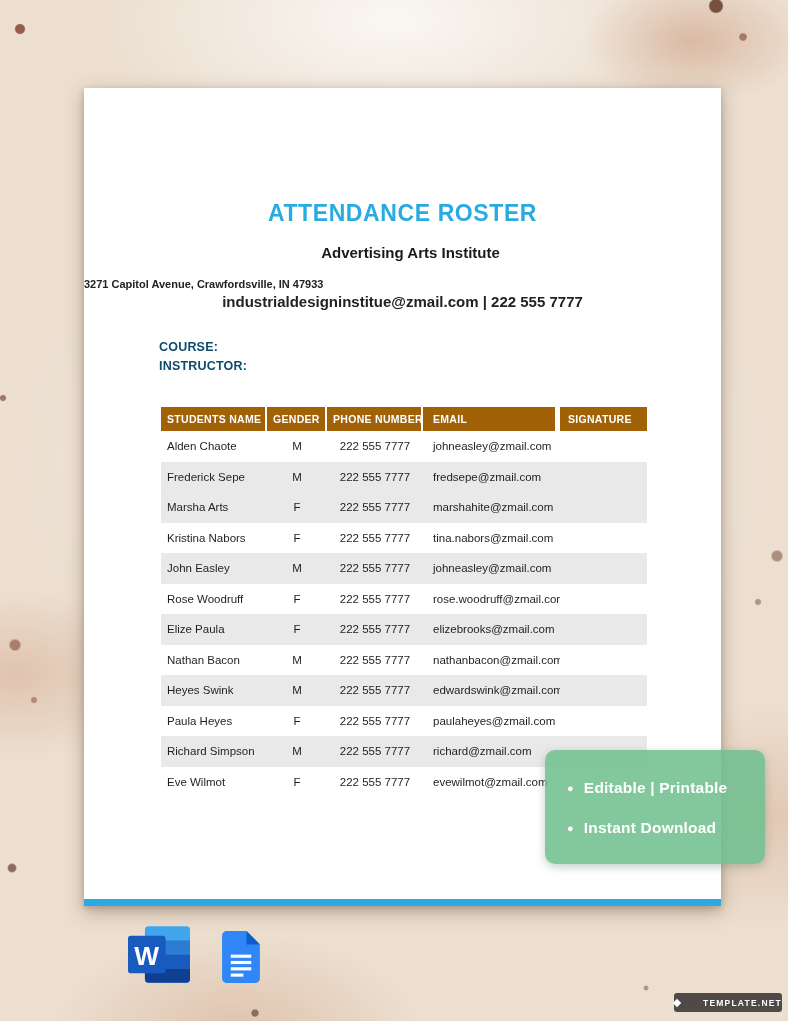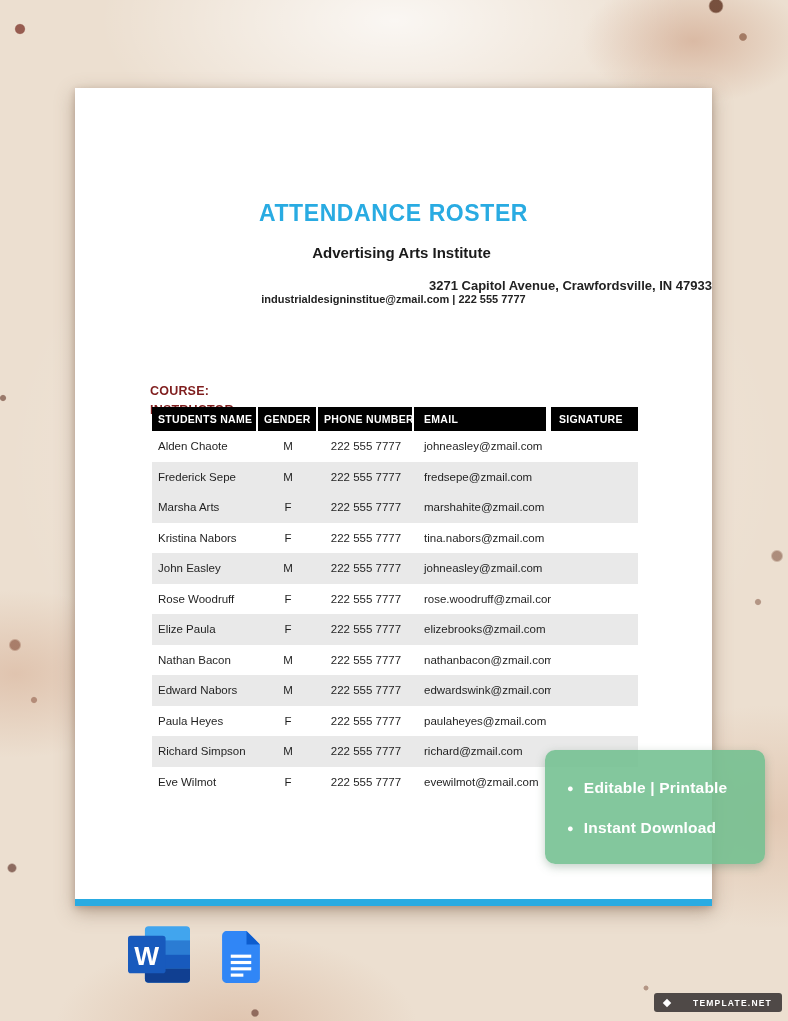"ATTENDANCE ROSTER" .page { left: 75px -> 84px }
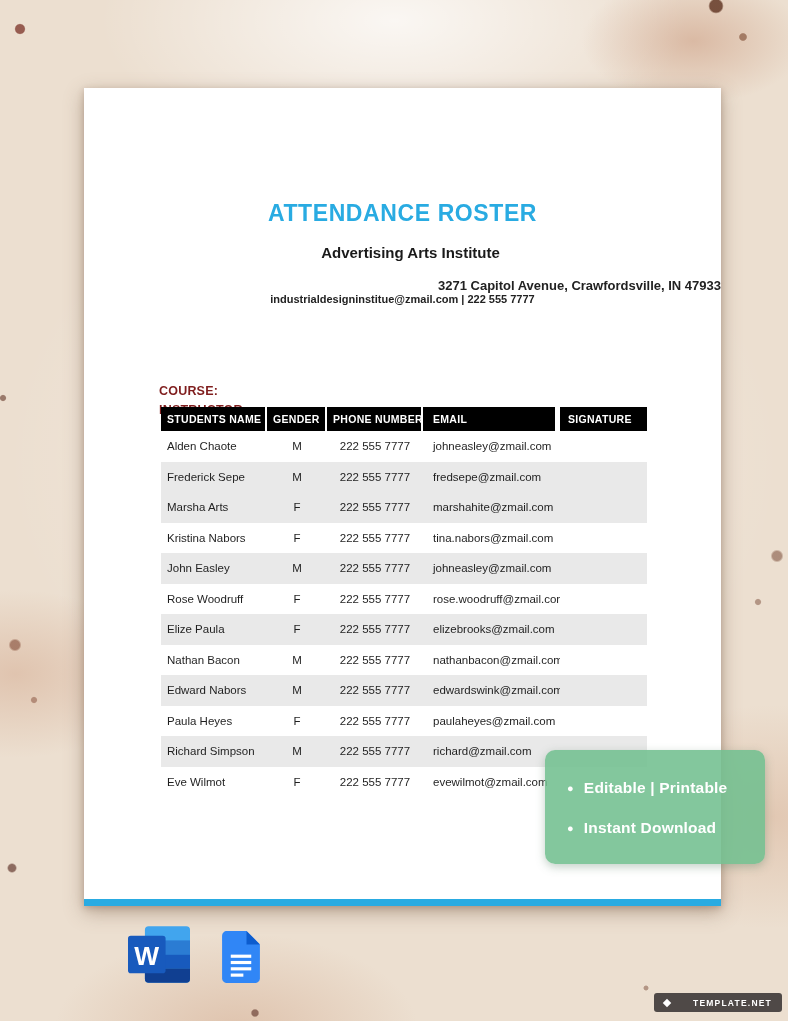"3271 Capitol Avenue, Crawfordsville, IN" .org-address { font-size: 13px -> 11px; text-align: right -> left }
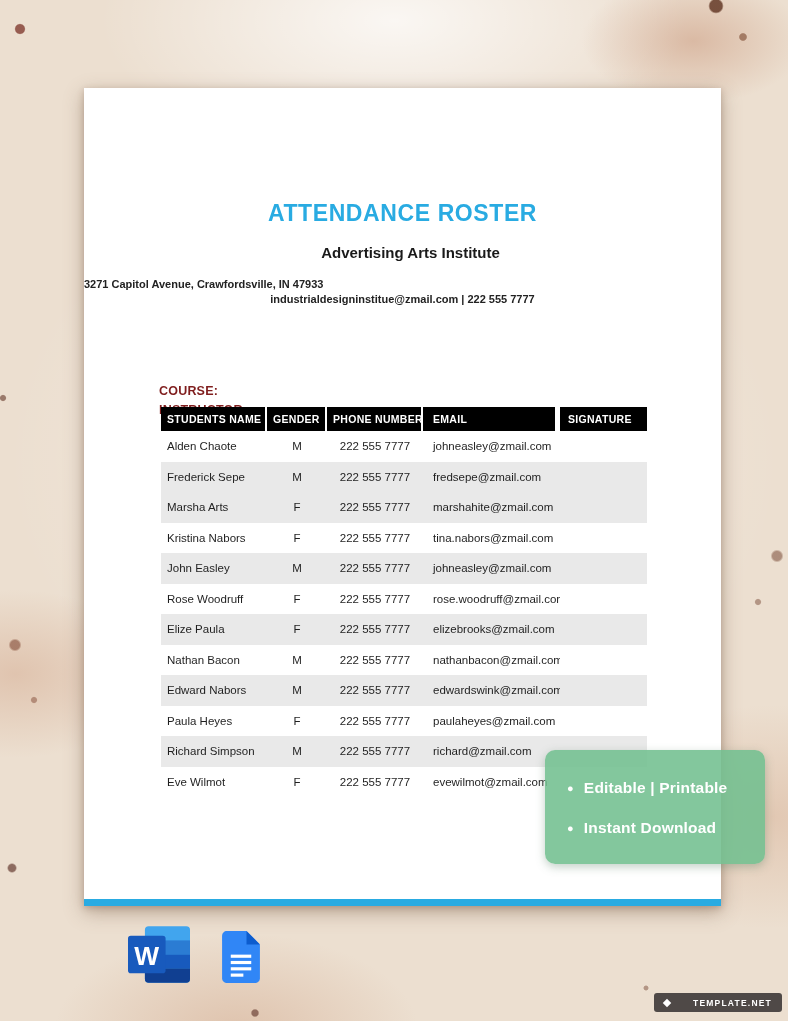"industrialdesigninstitue@zmail.com | 222" .org-contact { font-size: 11px -> 15px }
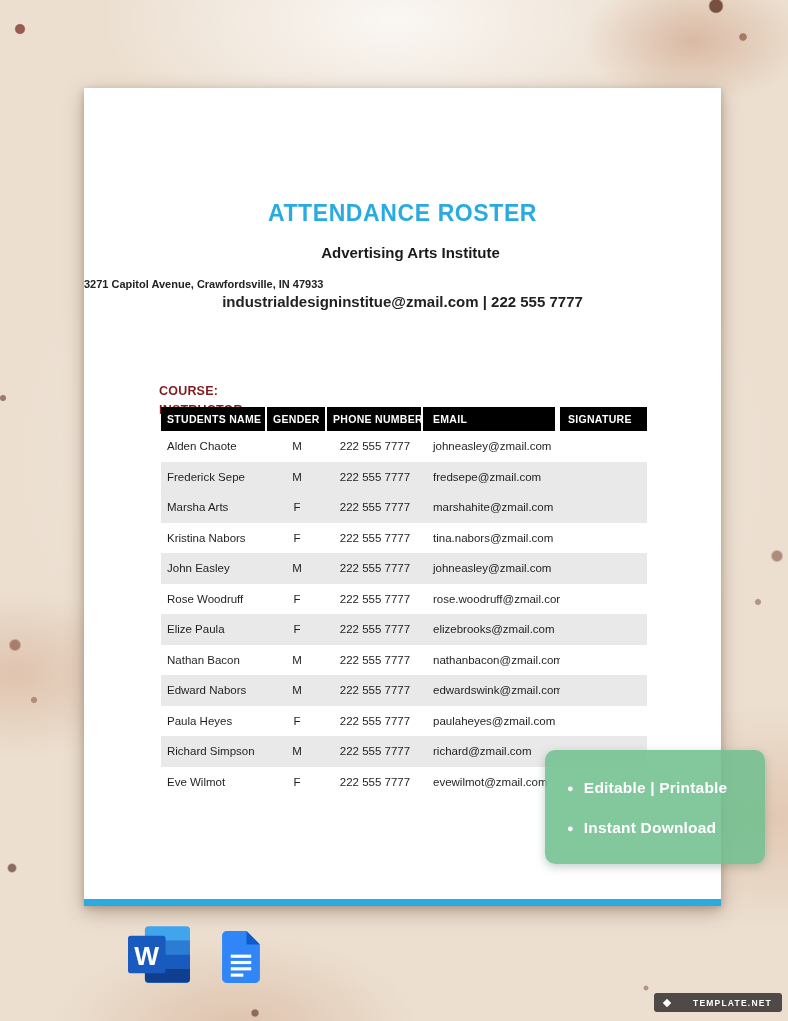"COURSE:" .meta { color: #7f1d1d -> #0c4a6e; margin-top: 44px -> none }
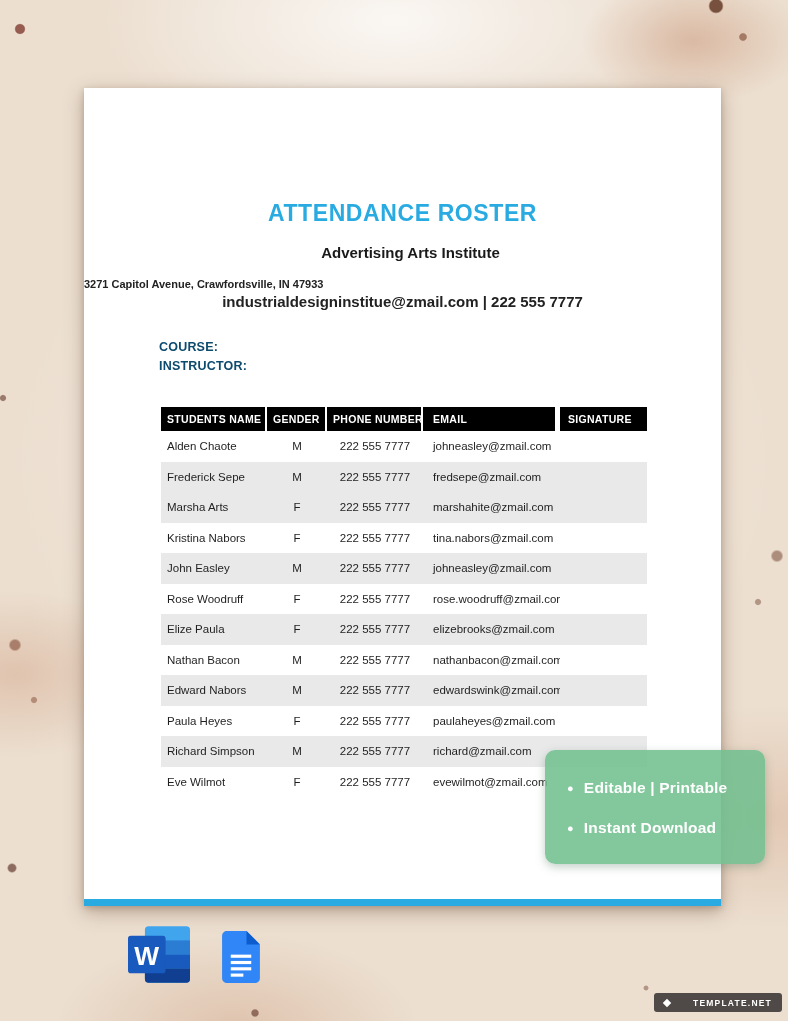"STUDENTS NAME" table.roster thead th { background: #000000 -> #a16207 }
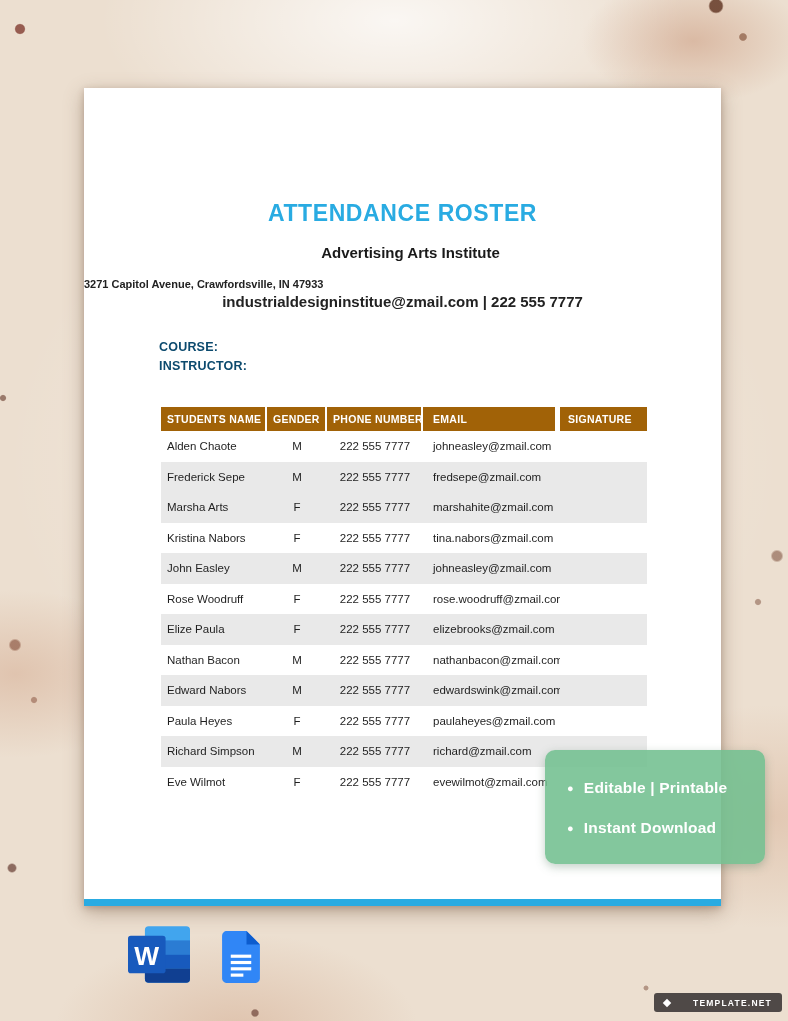"Edward Nabors" td { text: Edward Nabors -> Heyes Swink }
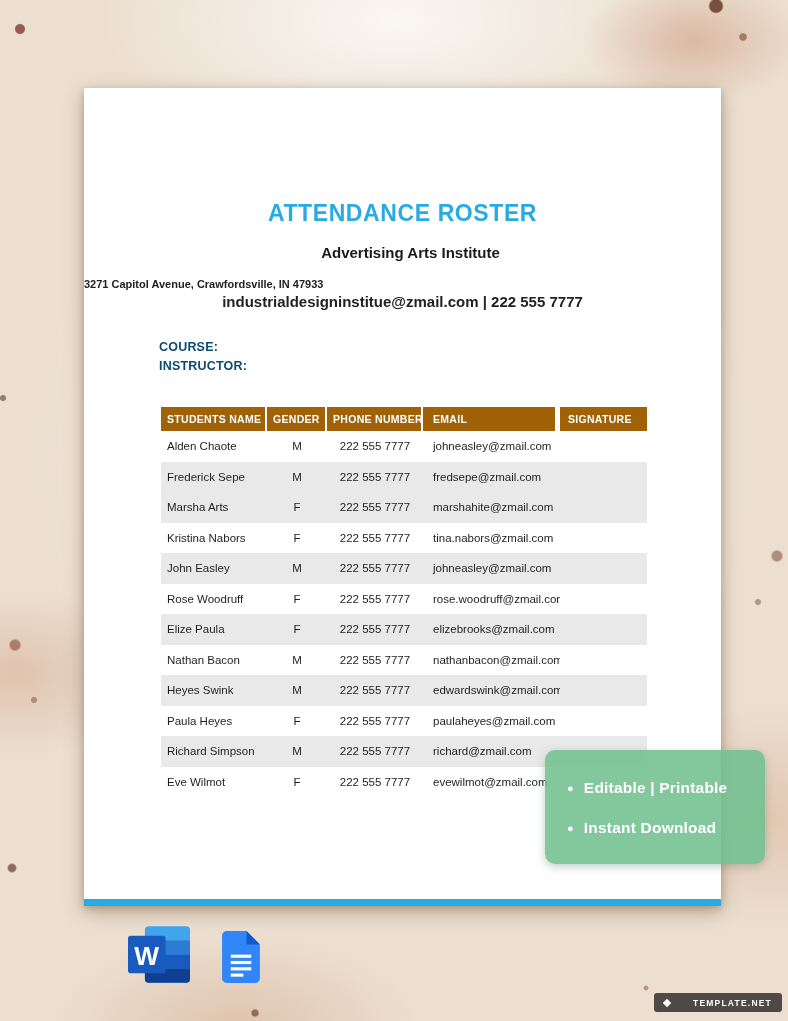"TEMPLATE.NET" .watermark { padding: 0 10px -> 0 0 }
